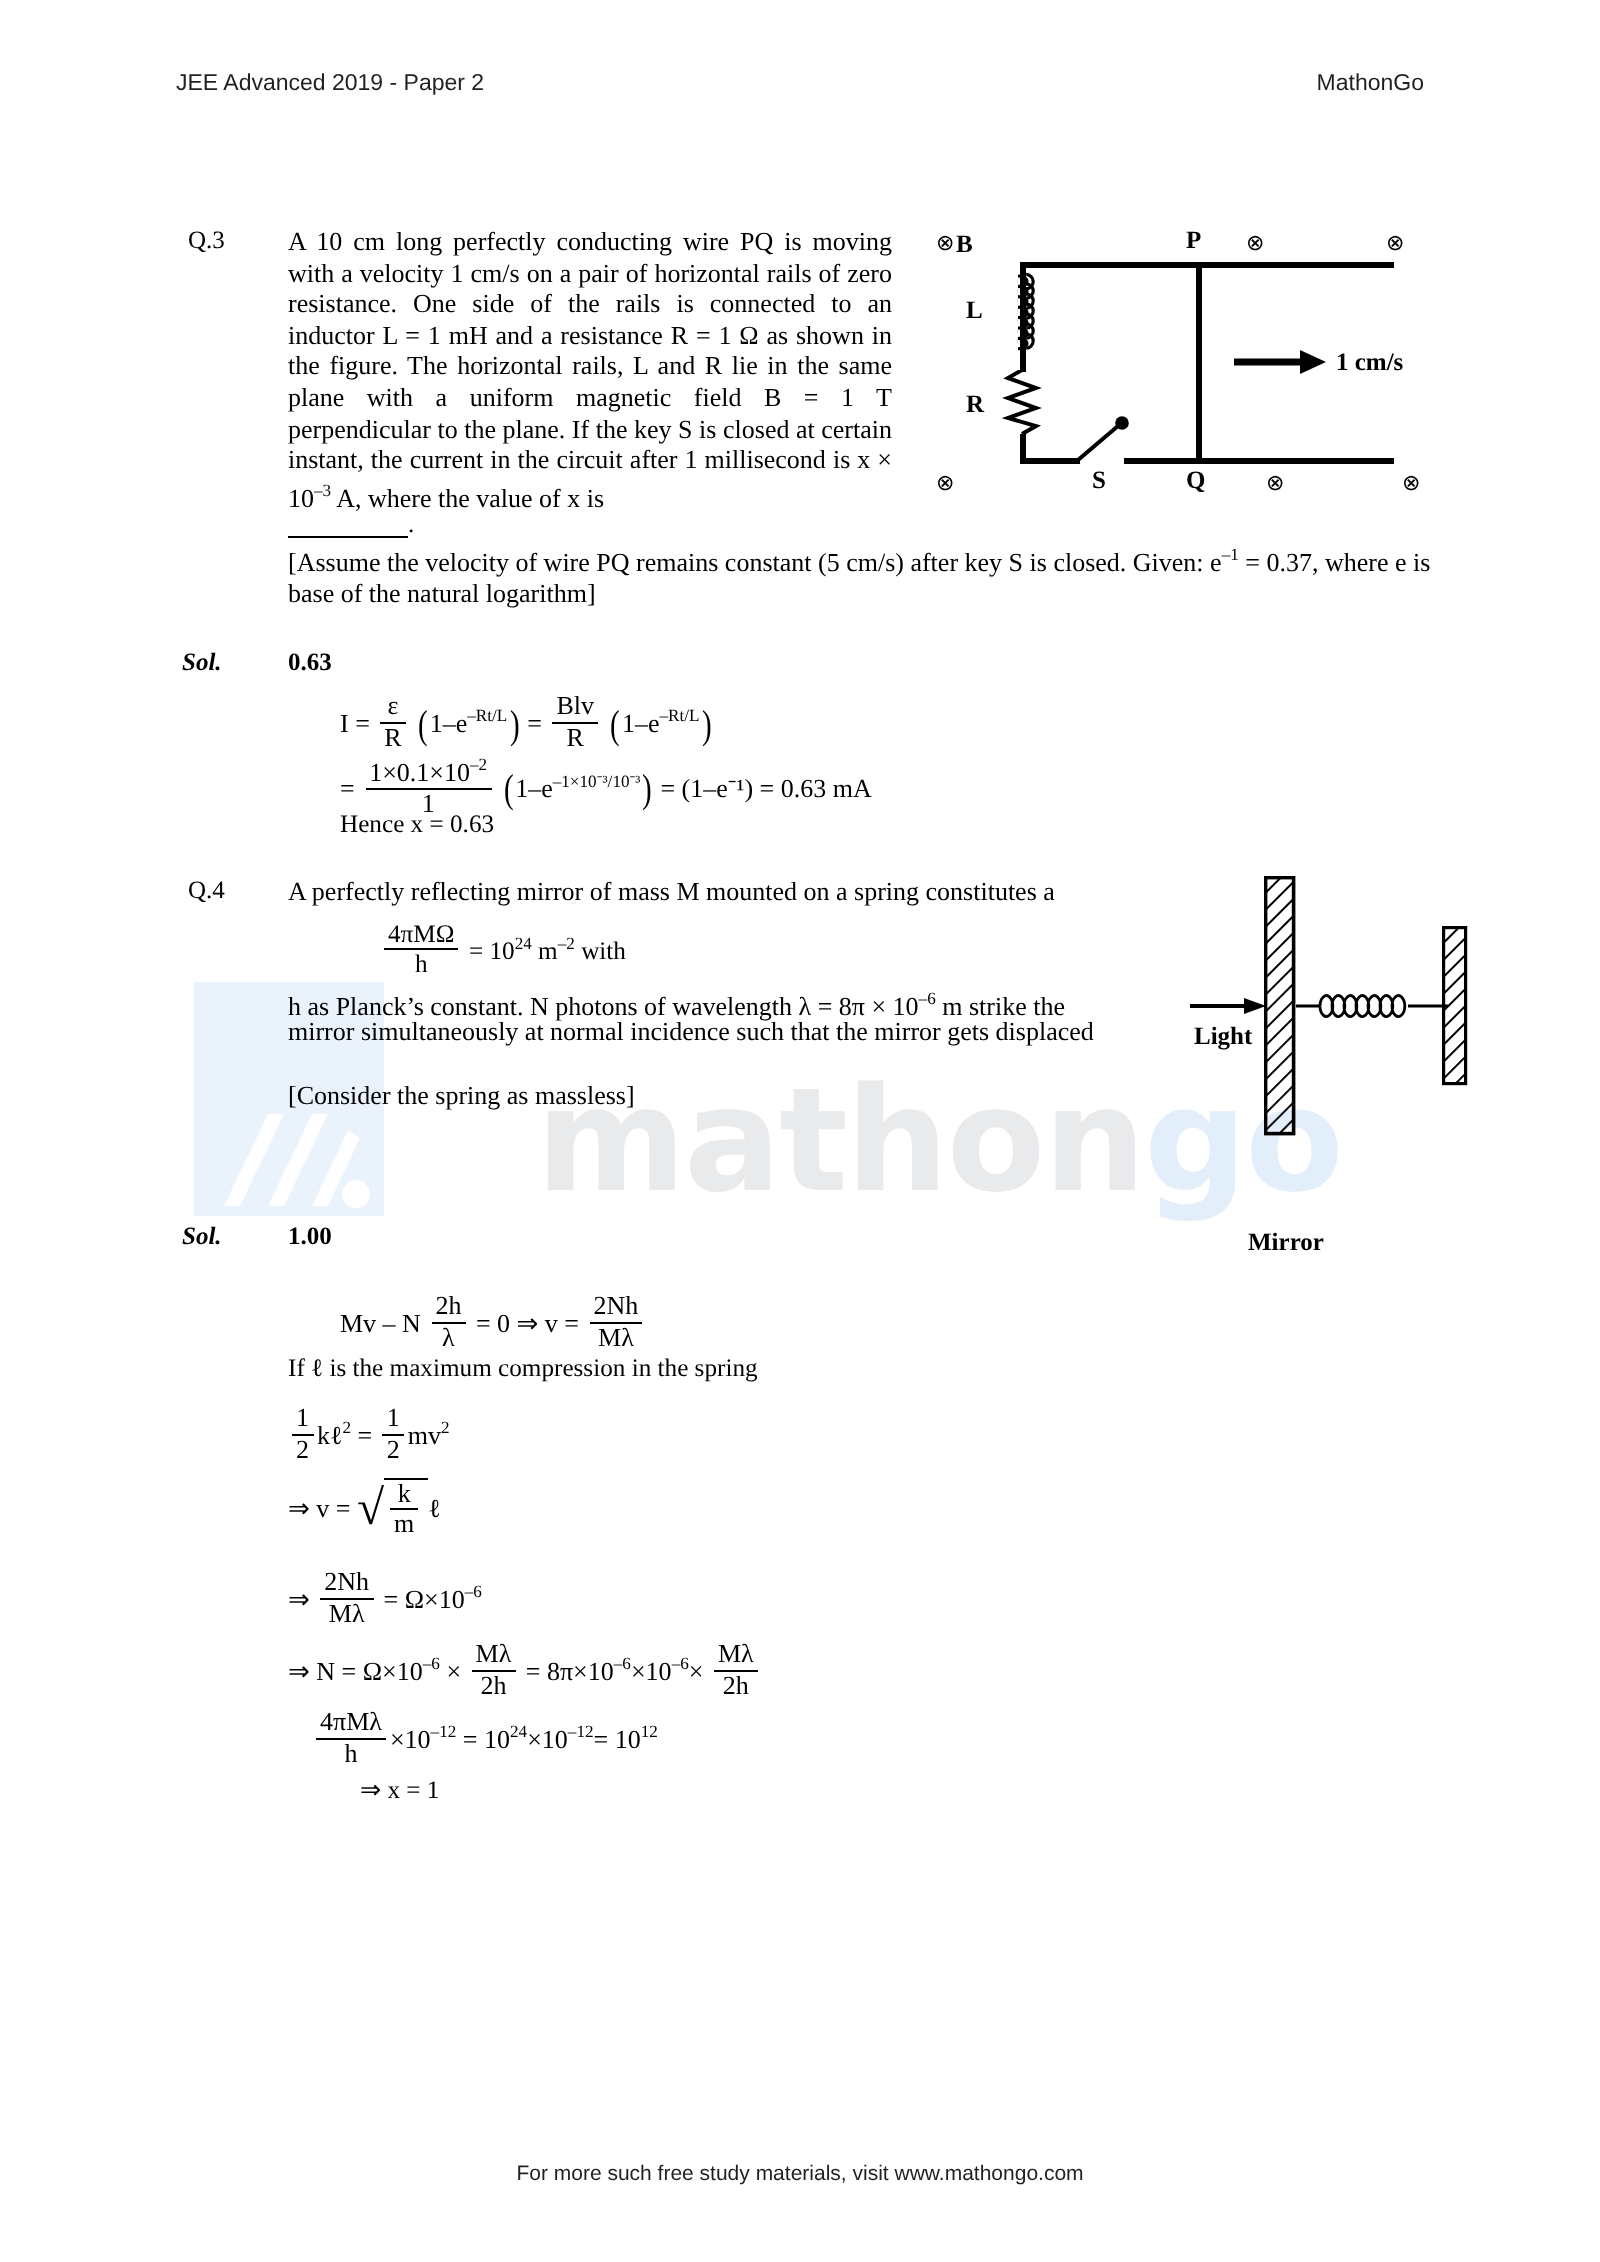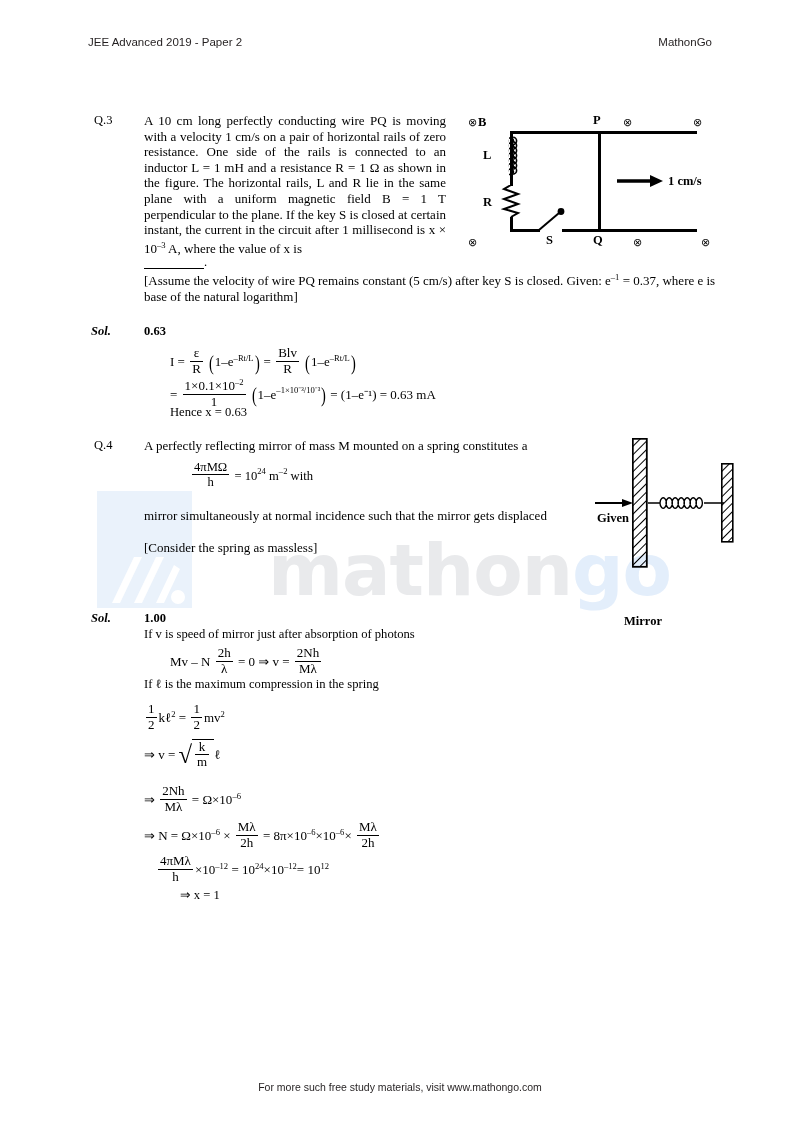"h as Planck’s constant. N" div.blk { html: none -> <div> <span>h as Planck’s constant. N photons of wavelength λ = 8π × 10</span><sup>–6</sup><span> m strike the</span> </div> }
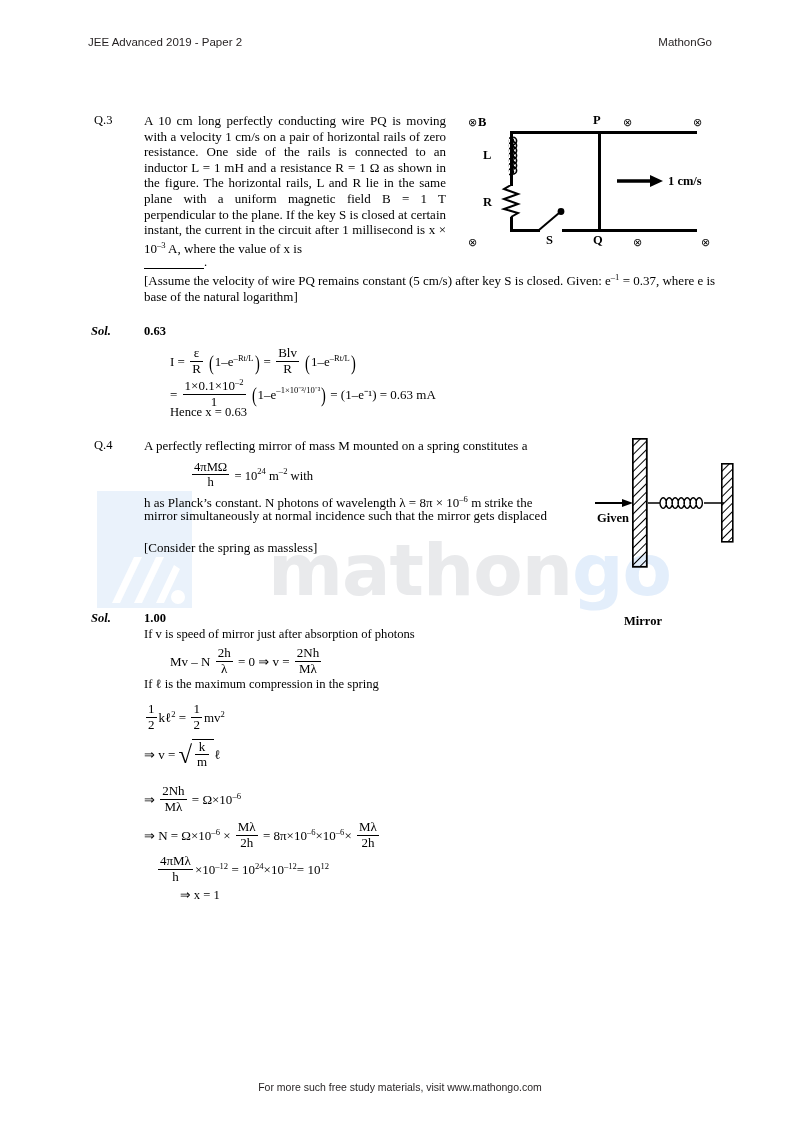"Given" span.figlabel { text: Given -> Light }
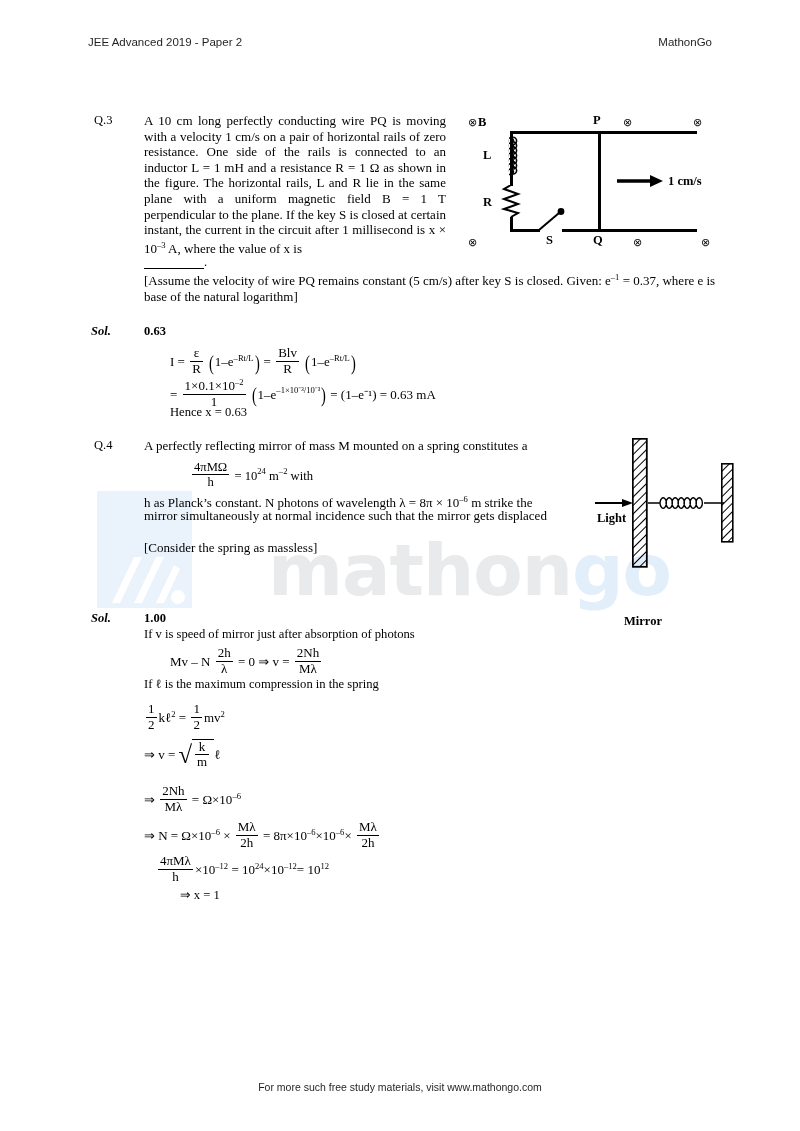"If v is speed of" div.blk { html: <div>If v is speed of mirror just after absorption of photons</div> -> none }
